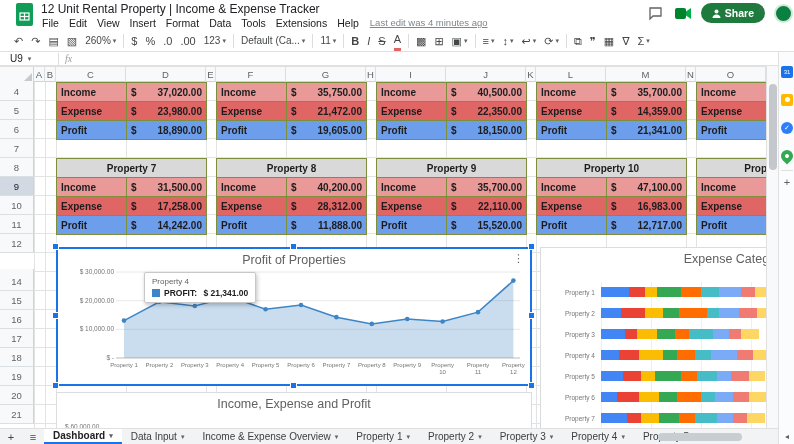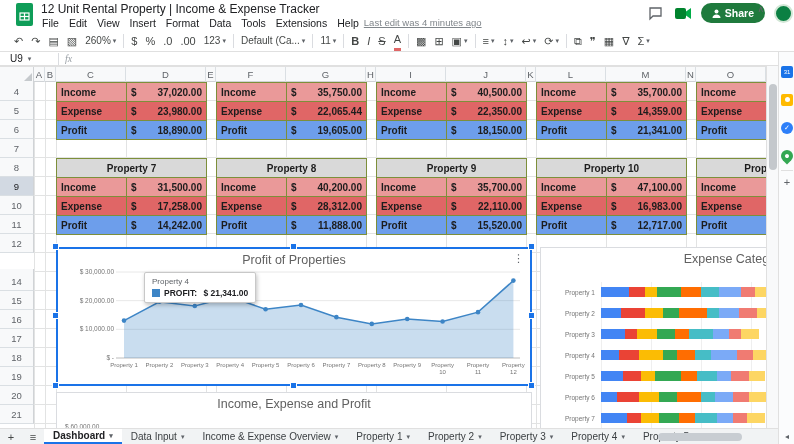"Last edit was 4 minutes" #last-edit { margin-left: none -> 6px }
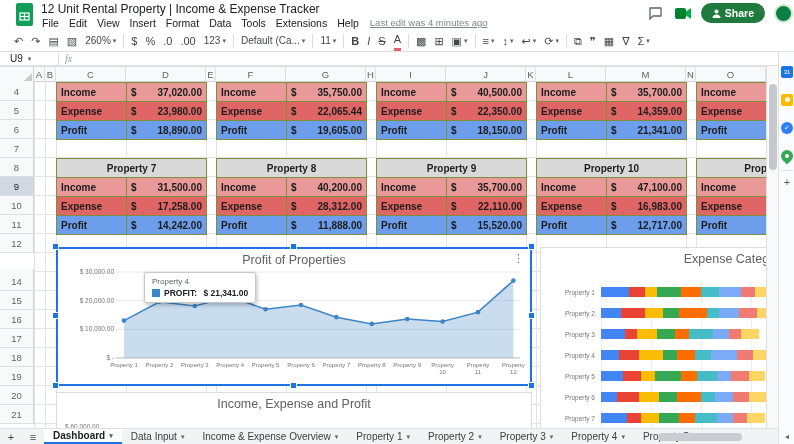"22,065.44" span { text: 22,065.44 -> 21,472.00 }
